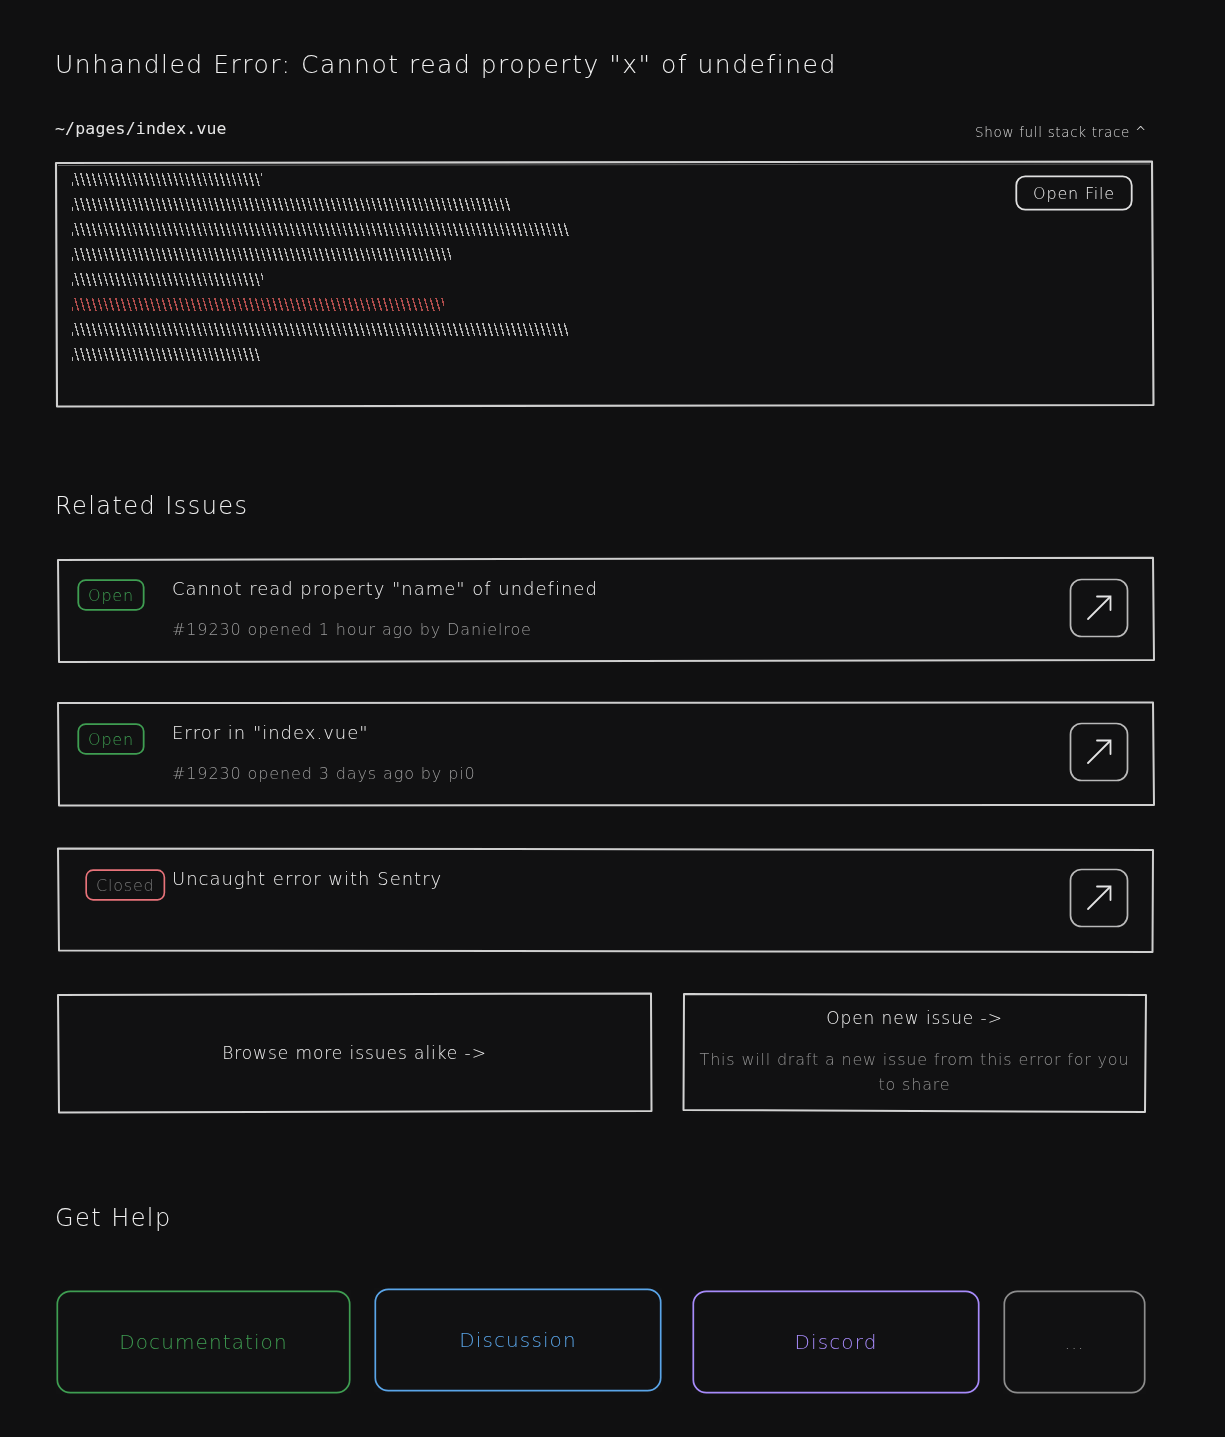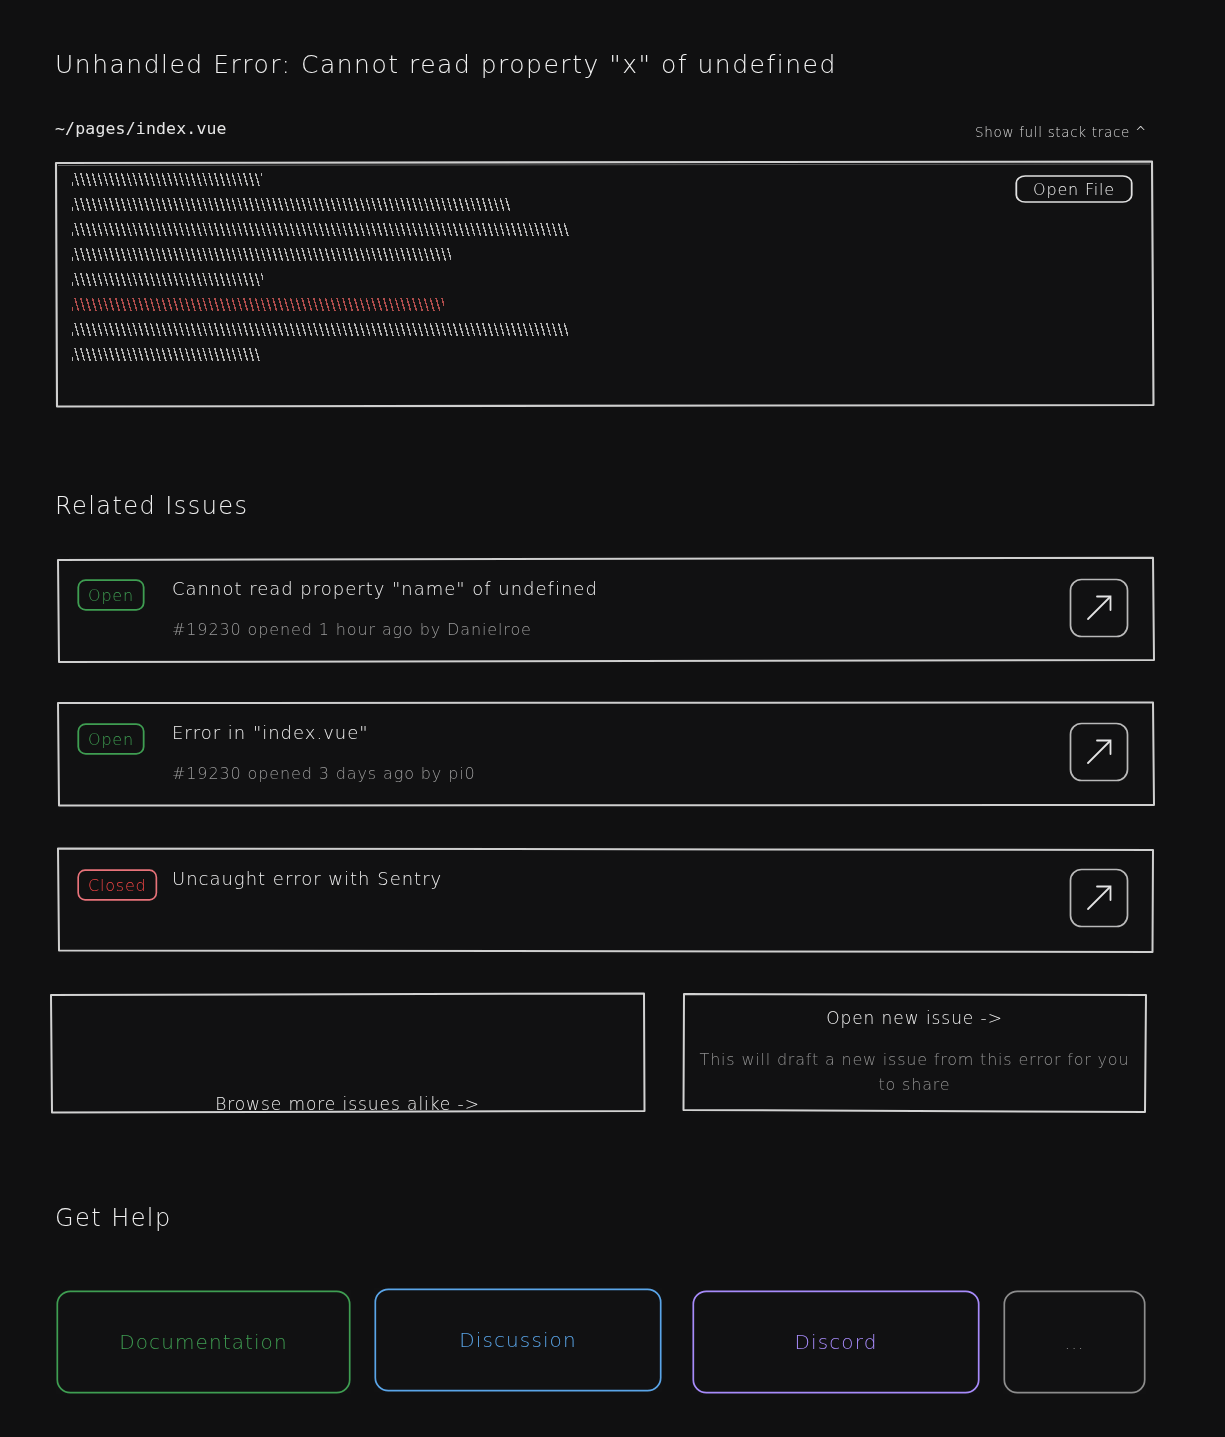"Open File" .openfile { height: 28px -> 36px }
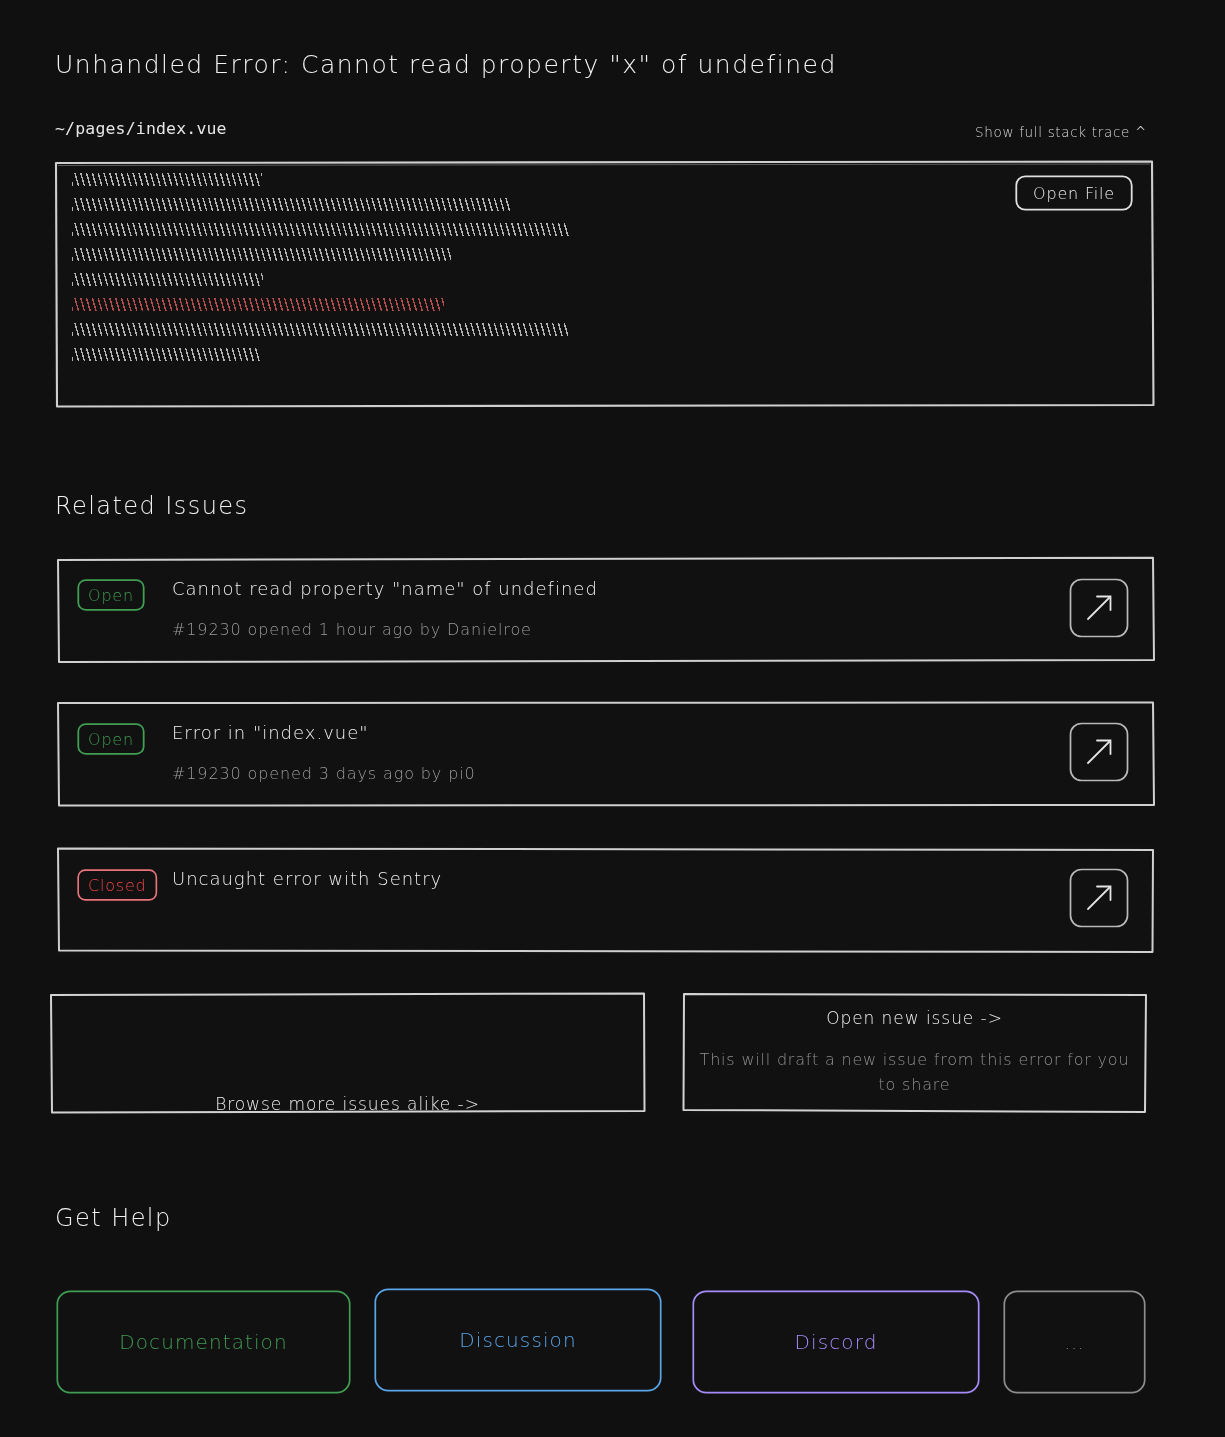"Closed" .badge.closed { color: #ef4444 -> #737373; margin-left: none -> 8px }
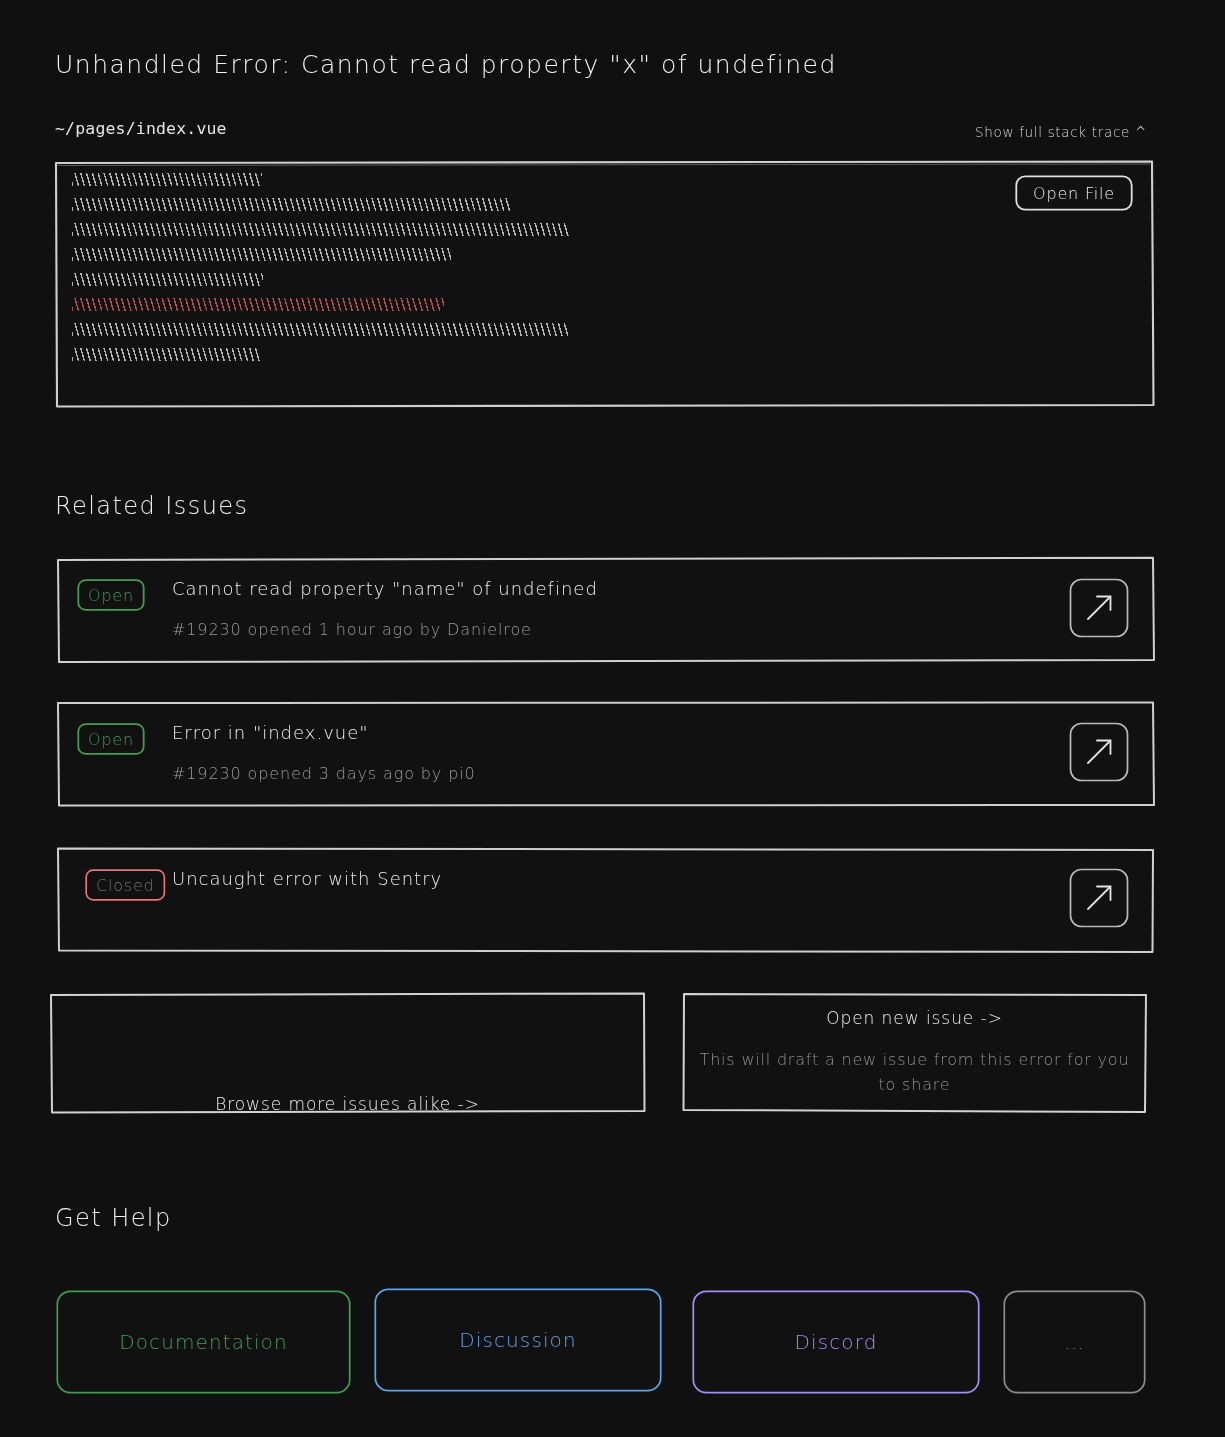"Browse more issues alike ->" .cta.browse { justify-content: flex-end -> none; left: 49px -> 56px }
